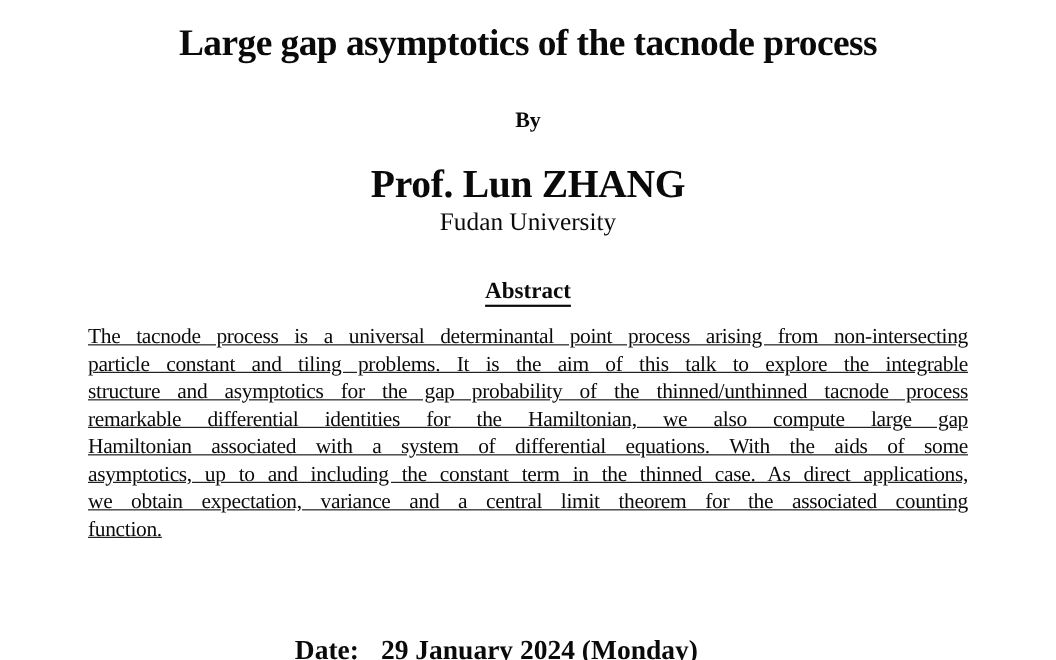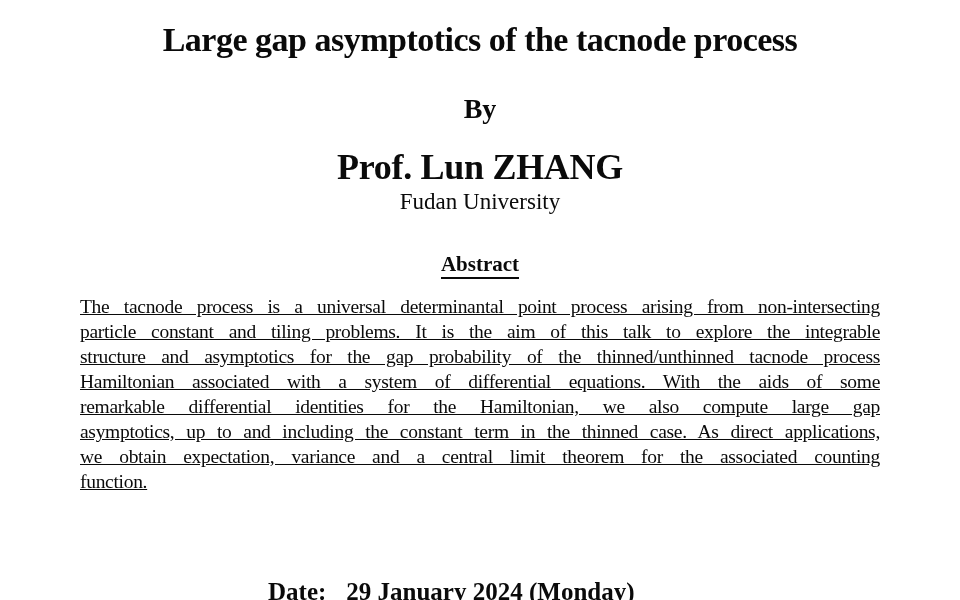"By" .by { font-size: 28px -> 20px }
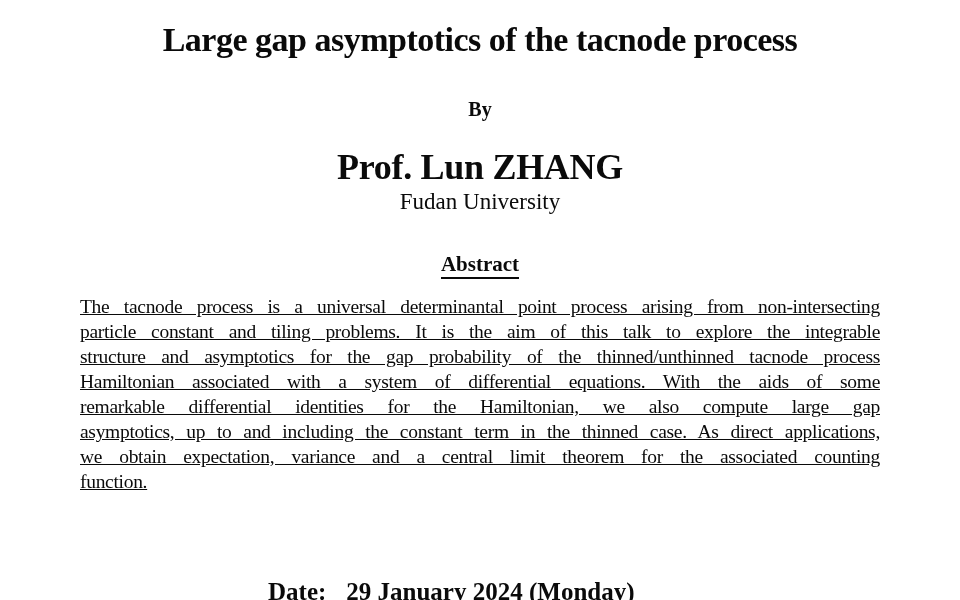"Hamiltonian associated with a system" div.abs-line { order: before "remarkable differential identities for" -> after "remarkable differential identities for" }
